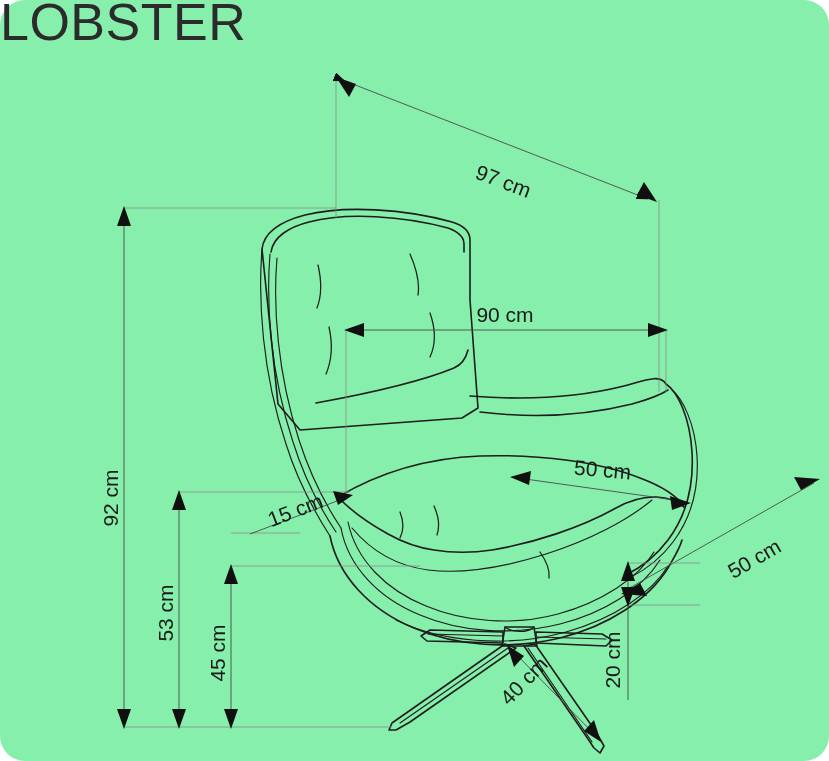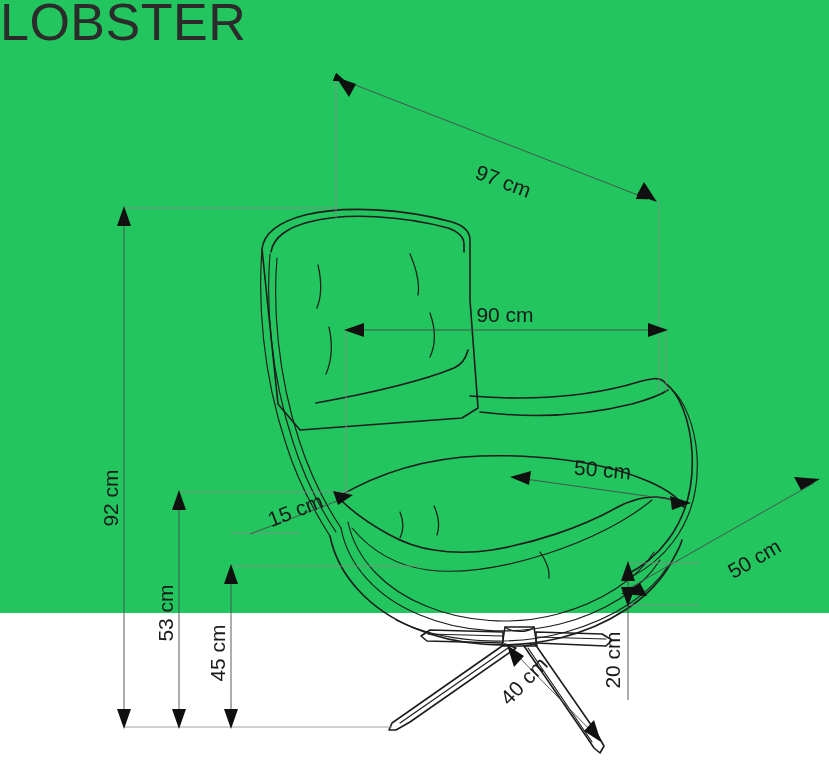"LOBSTER" #sheet { background: #22c55e -> #86efac; border-radius: none -> 25px; height: 613px -> 761px }
